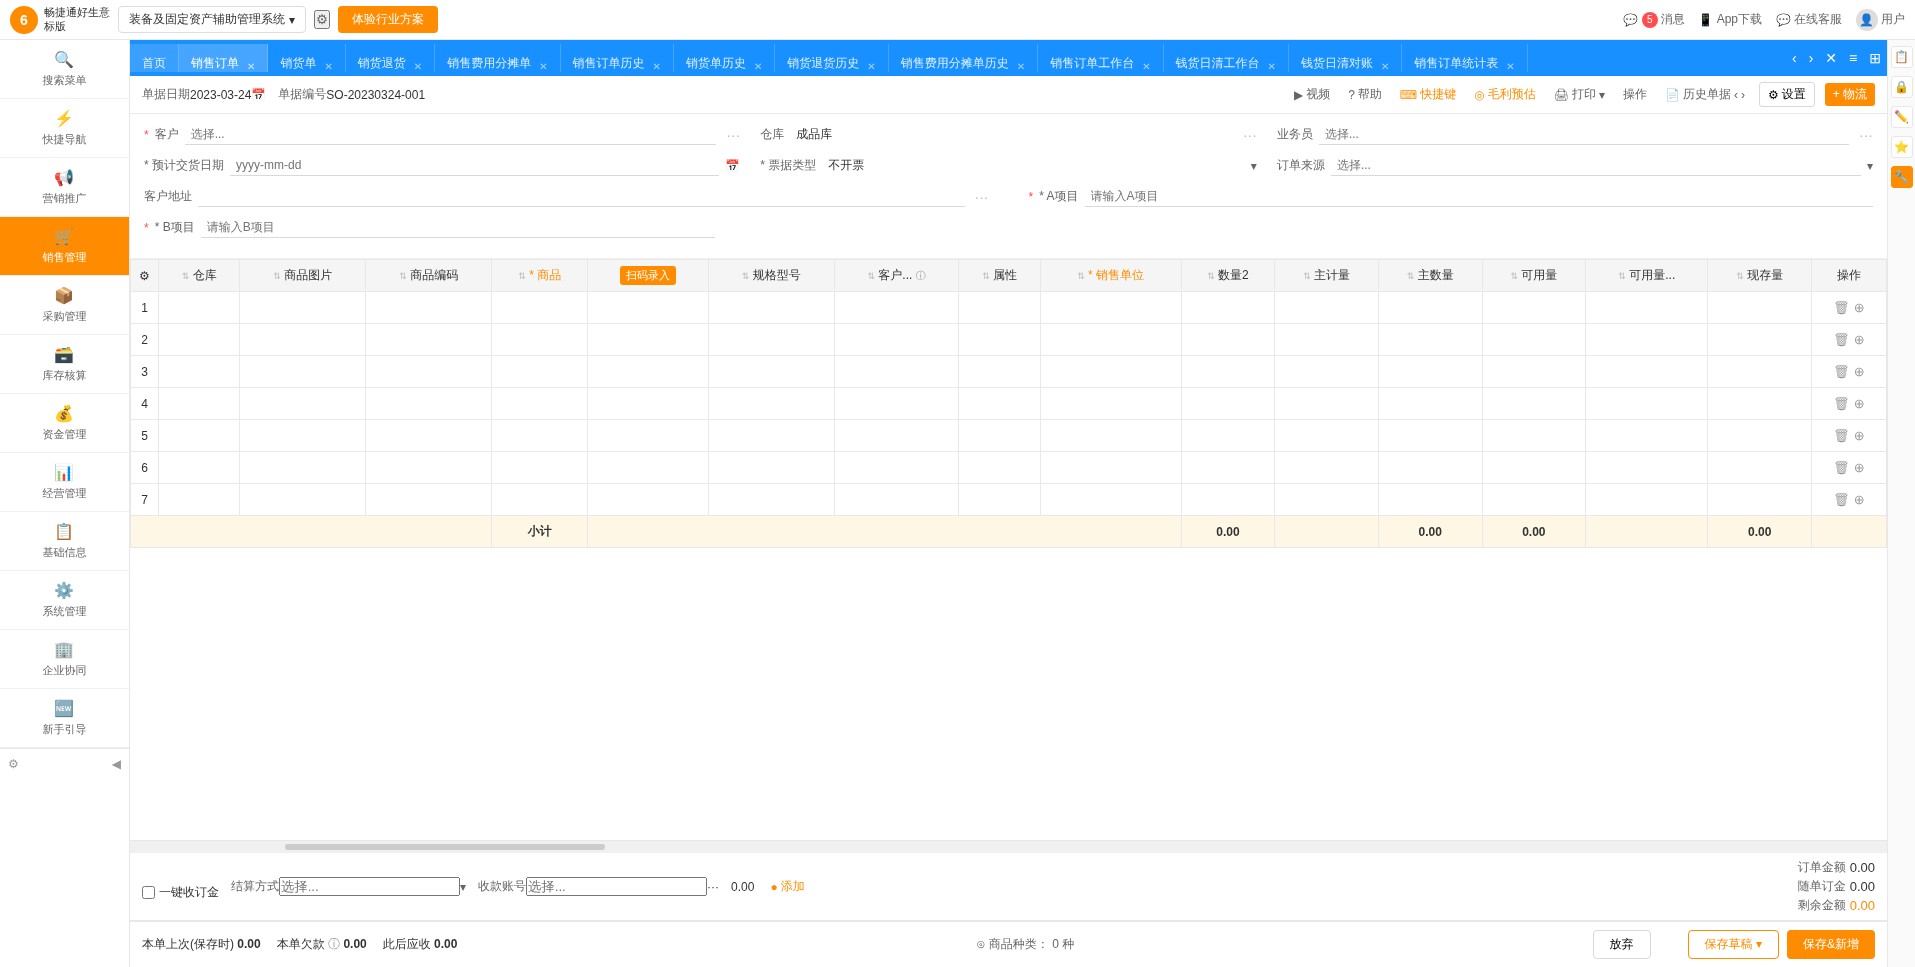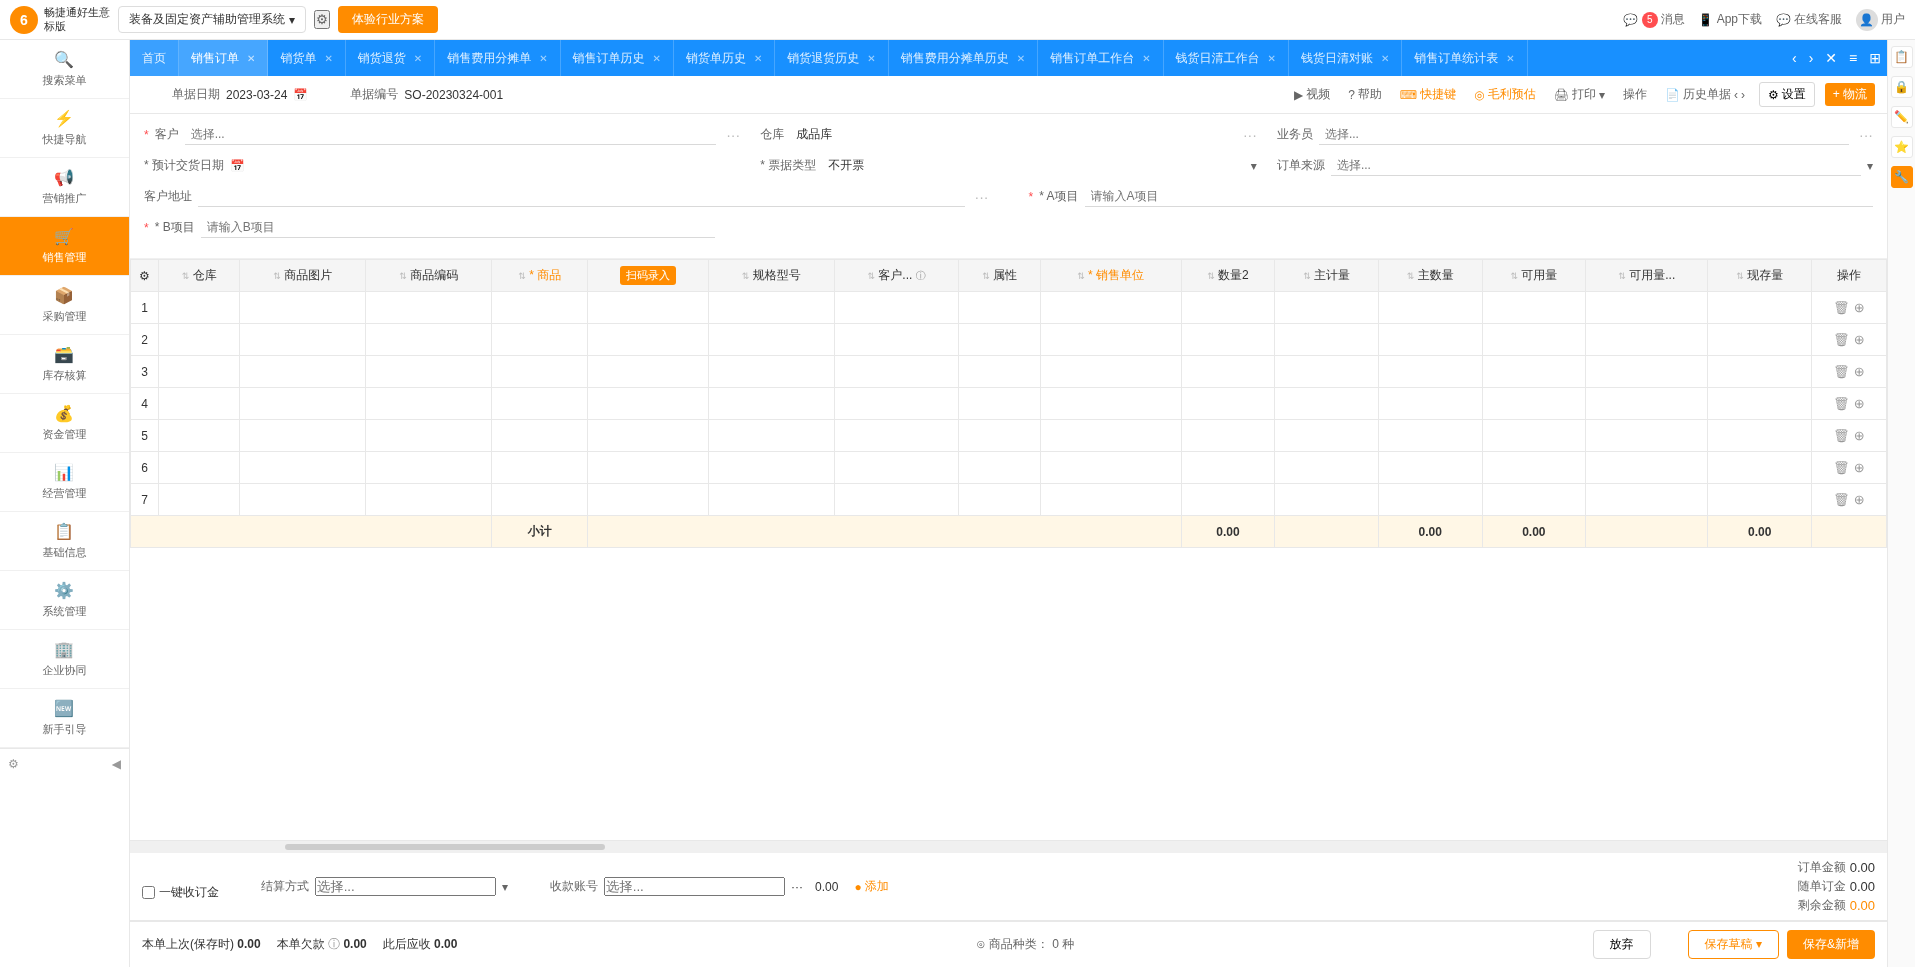"首页" .nav-tab { align-items: center -> flex-end; height: 36px -> 28px }
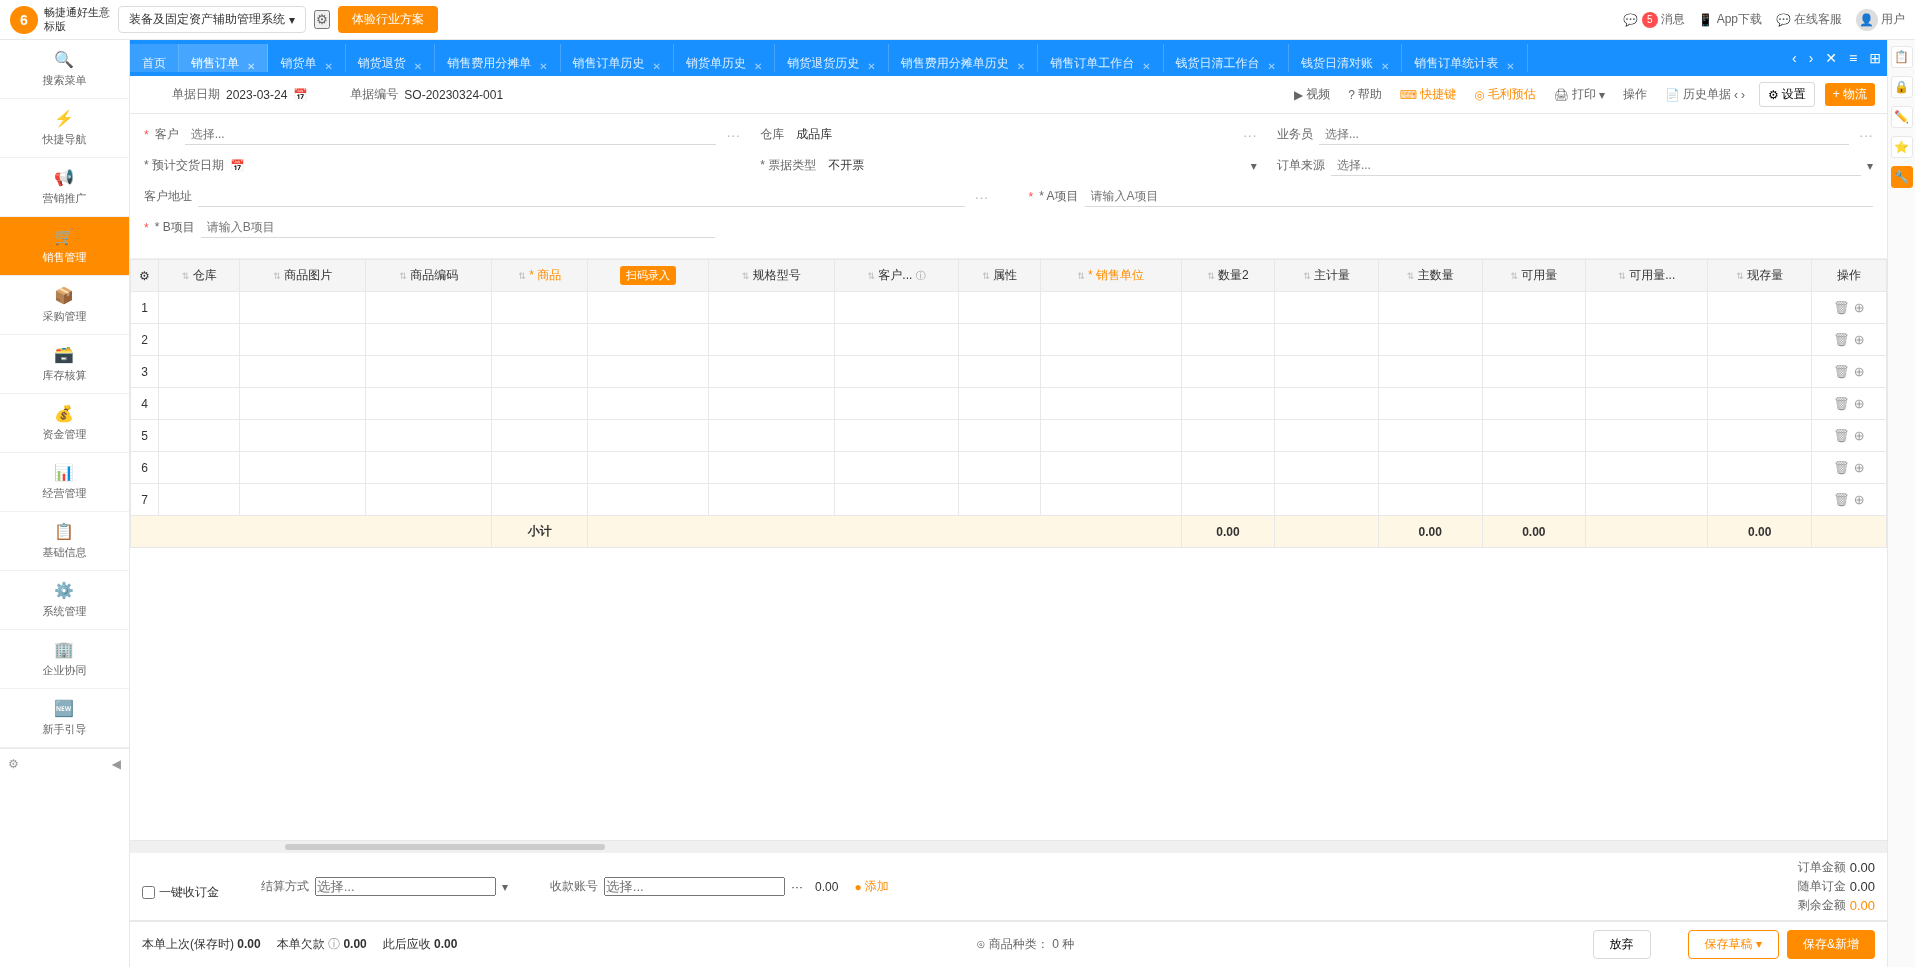"单据日期" .field-group { gap: 6px -> 0; margin-left: 30px -> none }
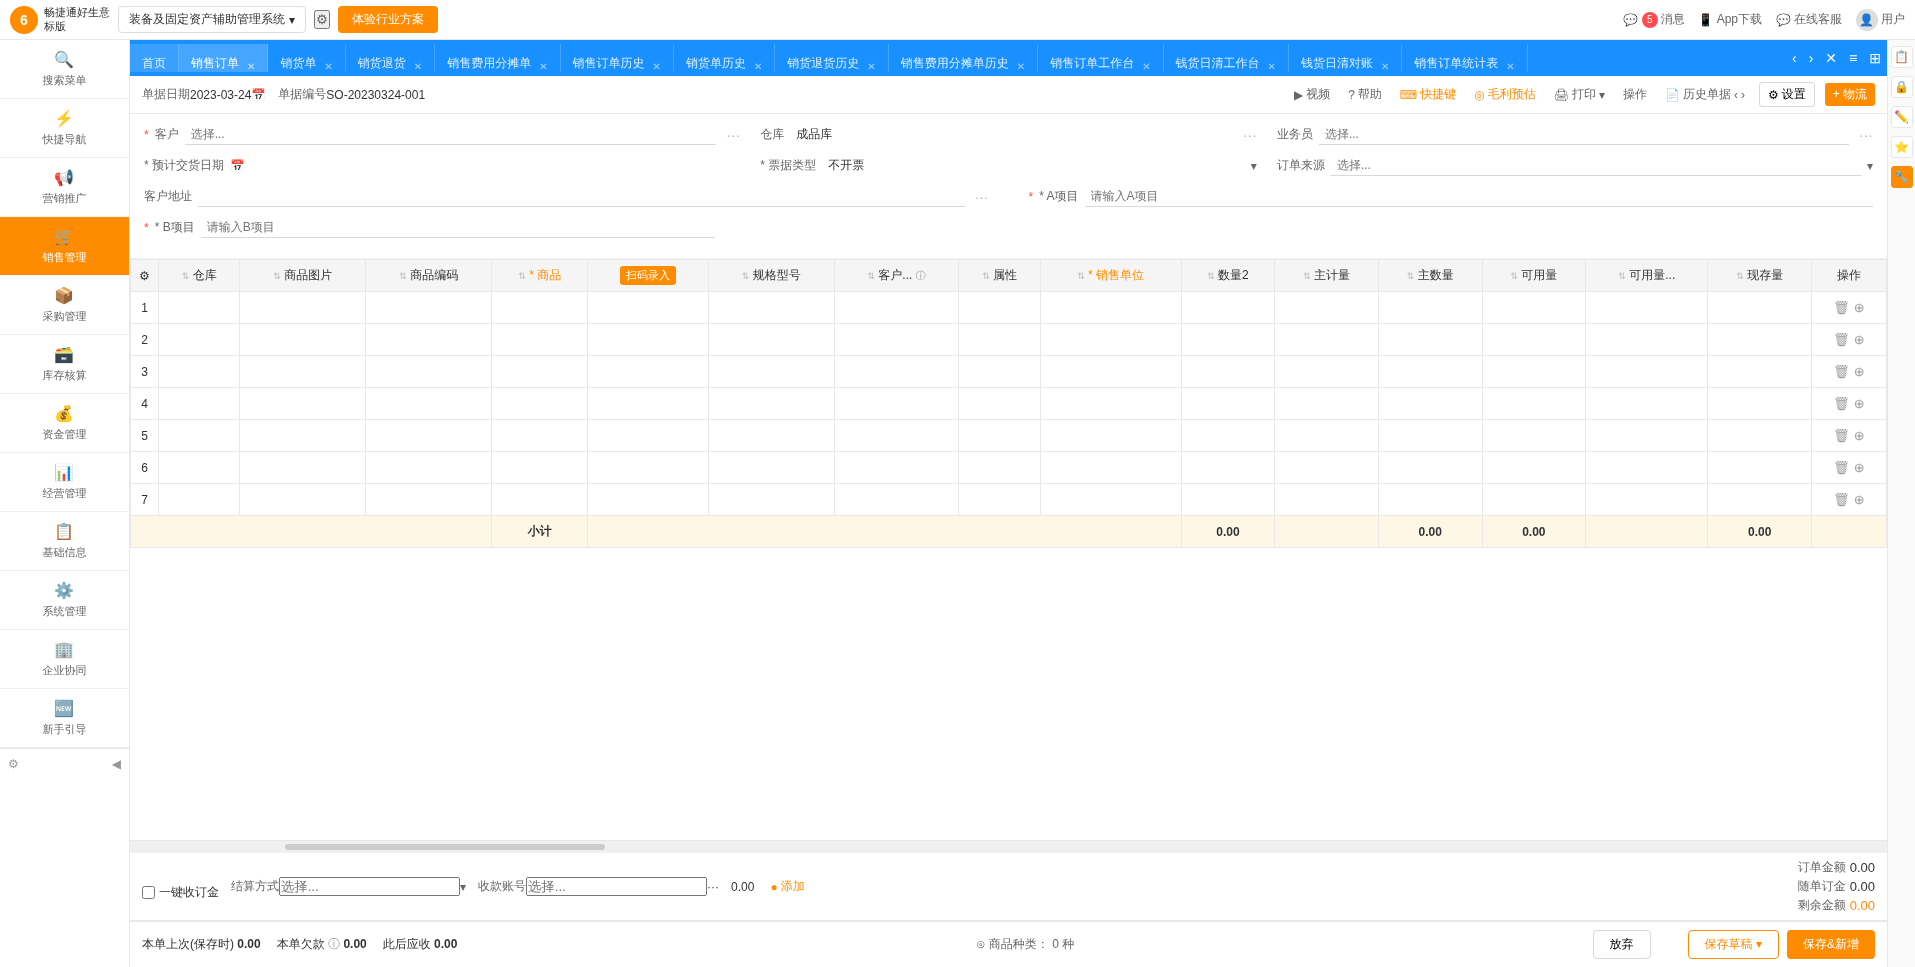"yyyy-mm-dd" input.input-field { html: none -> <input> }
